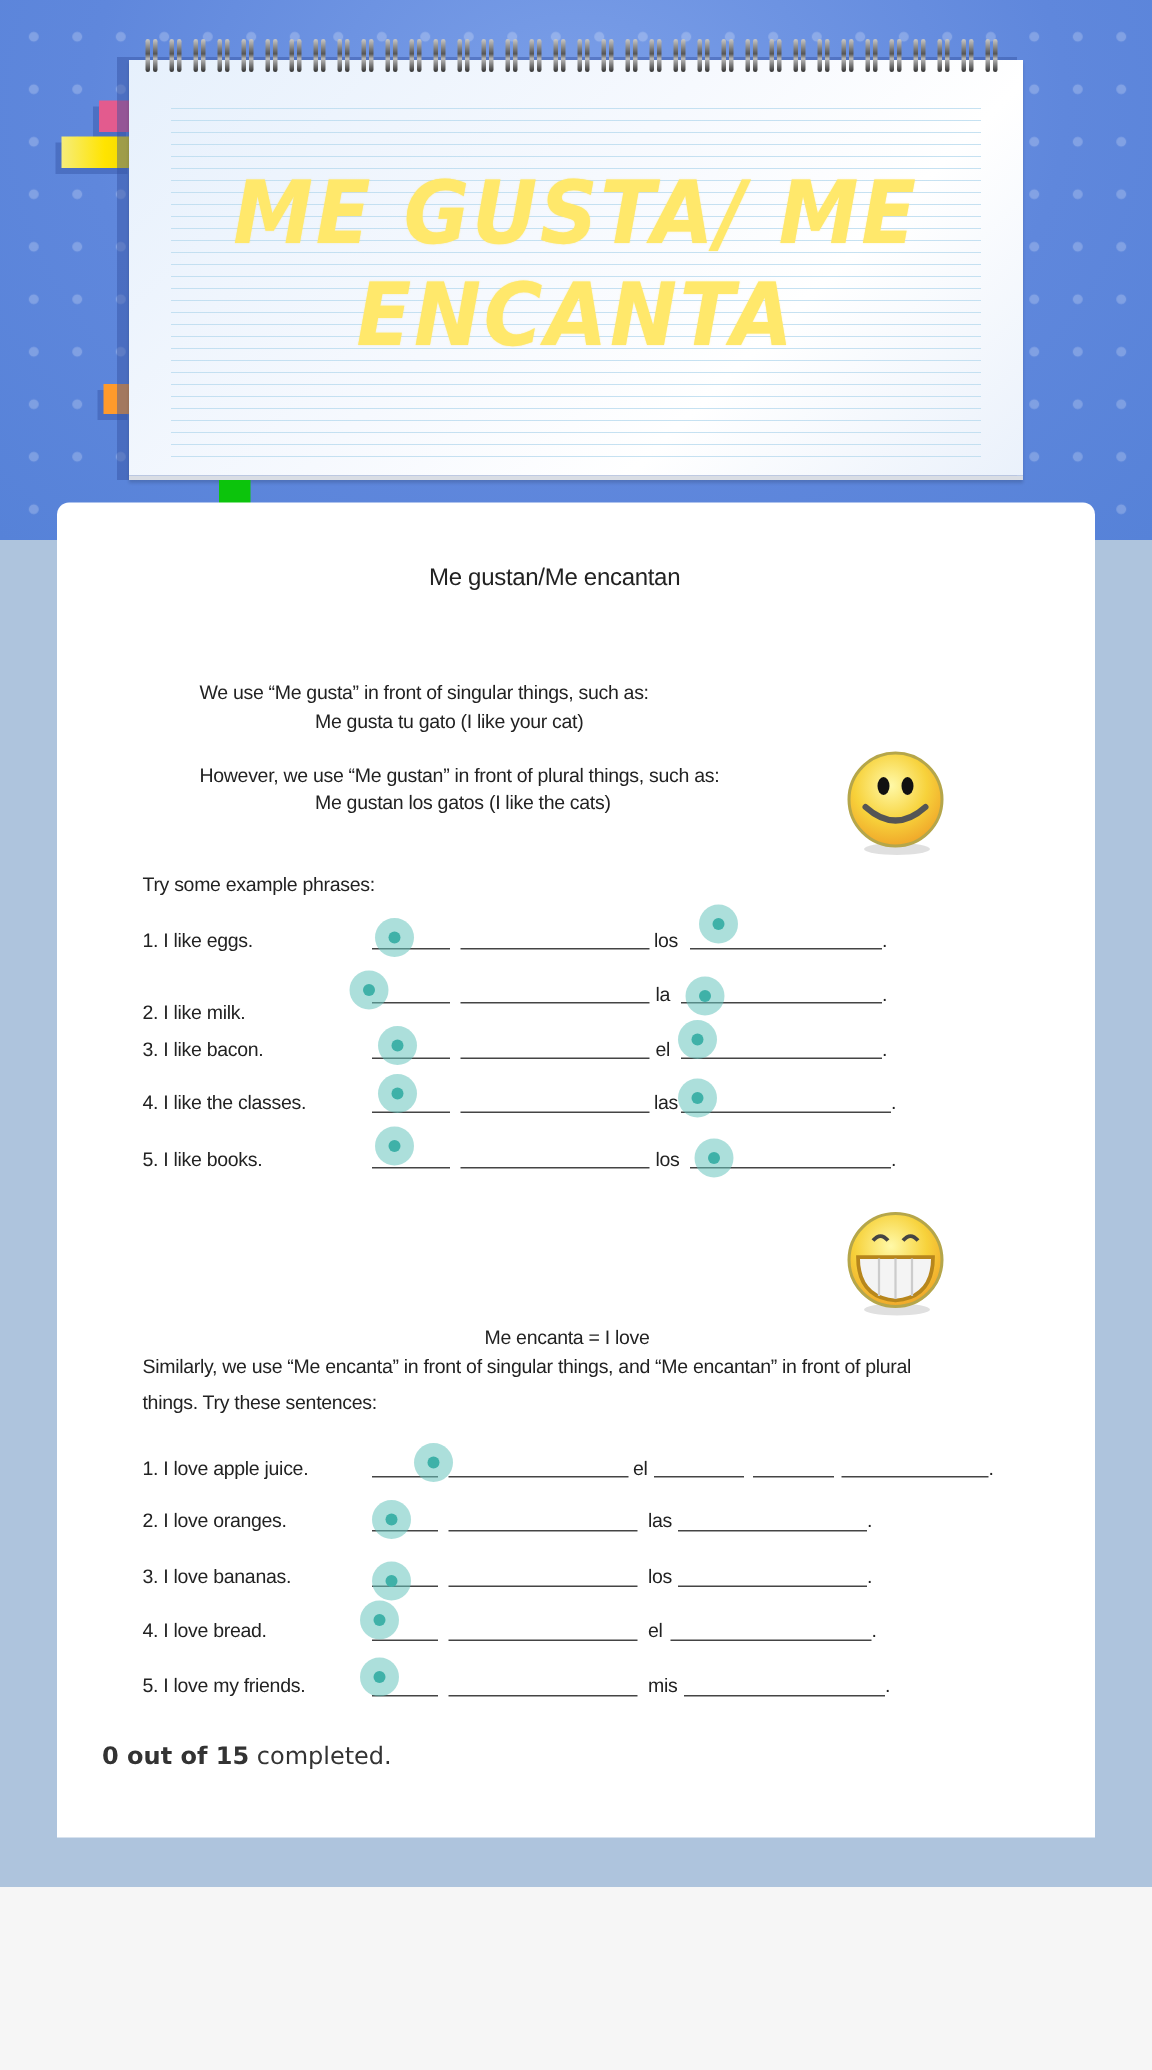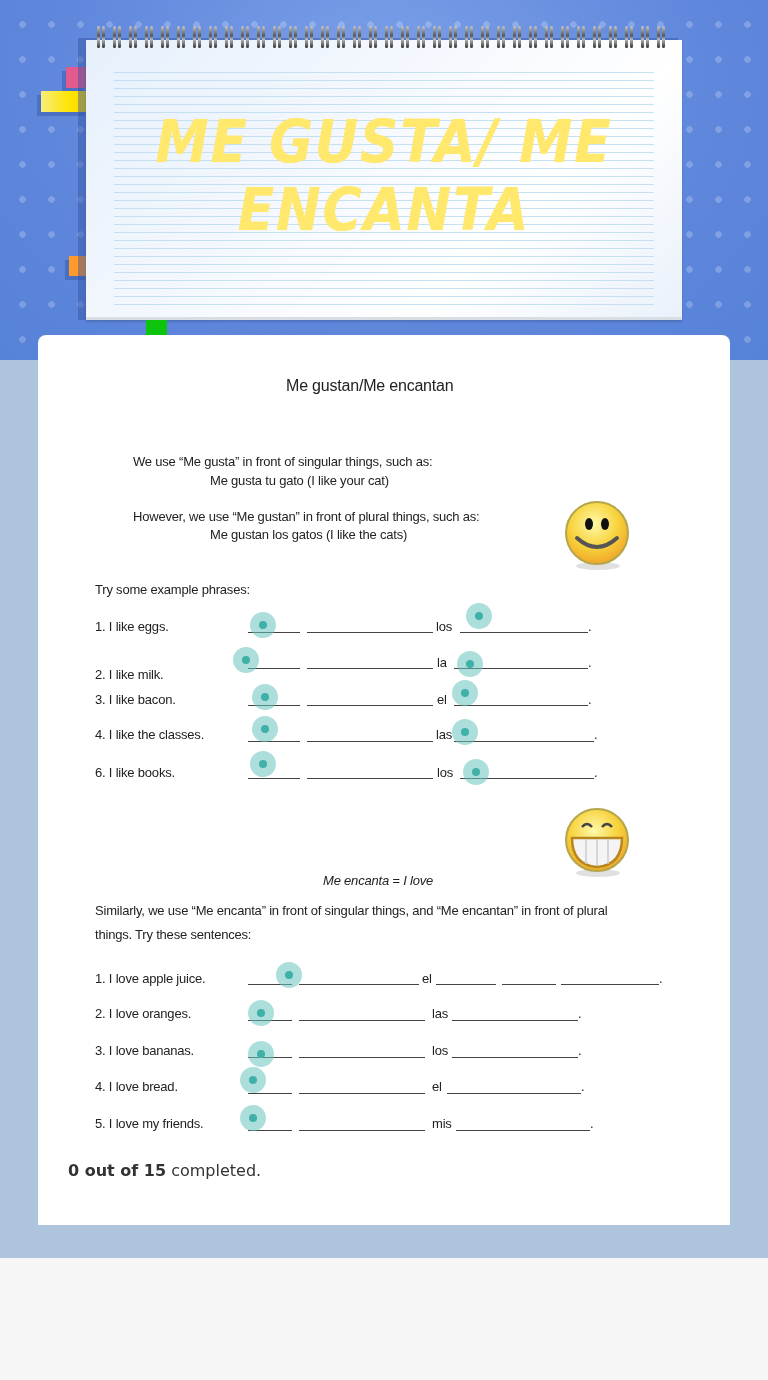"6. I like books." div.t { text: 6 -> 5 }
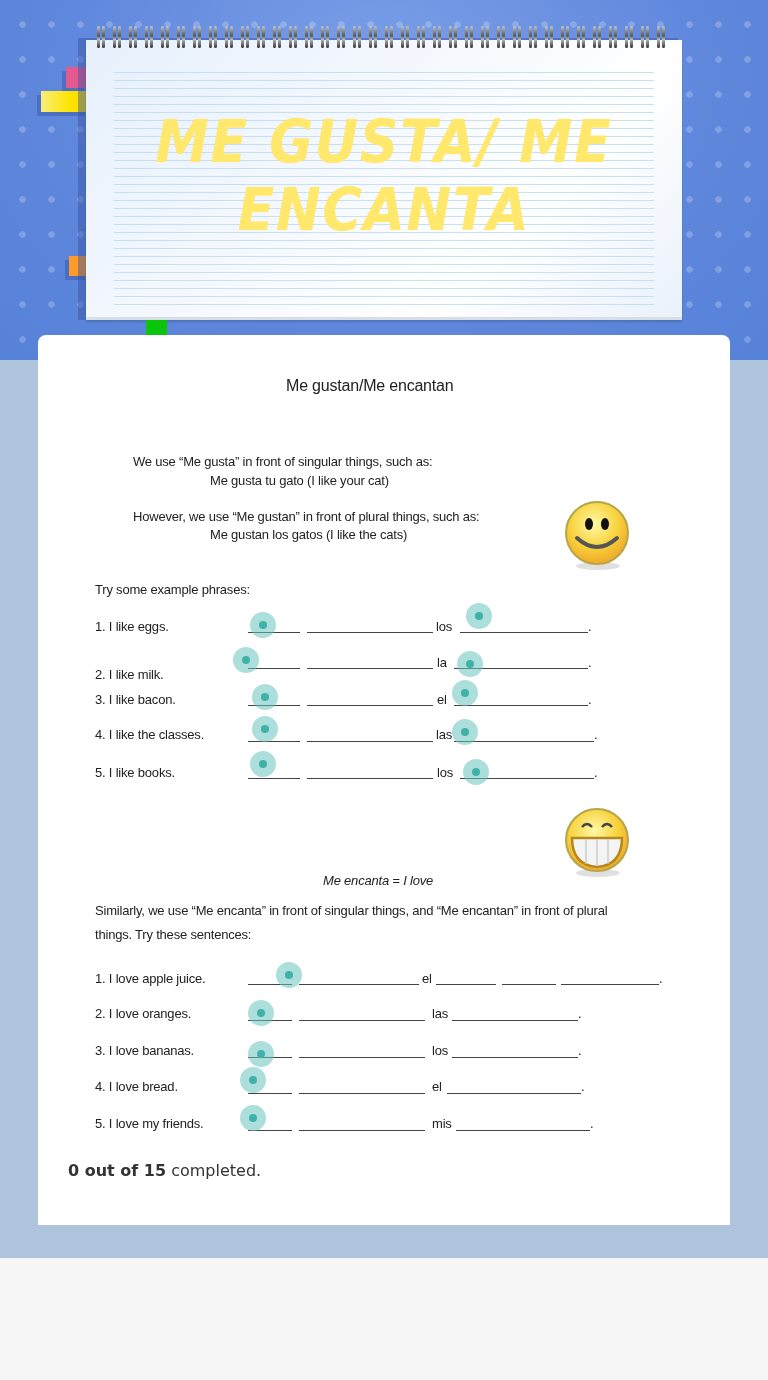"Me encanta = I love" div.t { font-style: italic -> none; top: 538px -> 549px }
